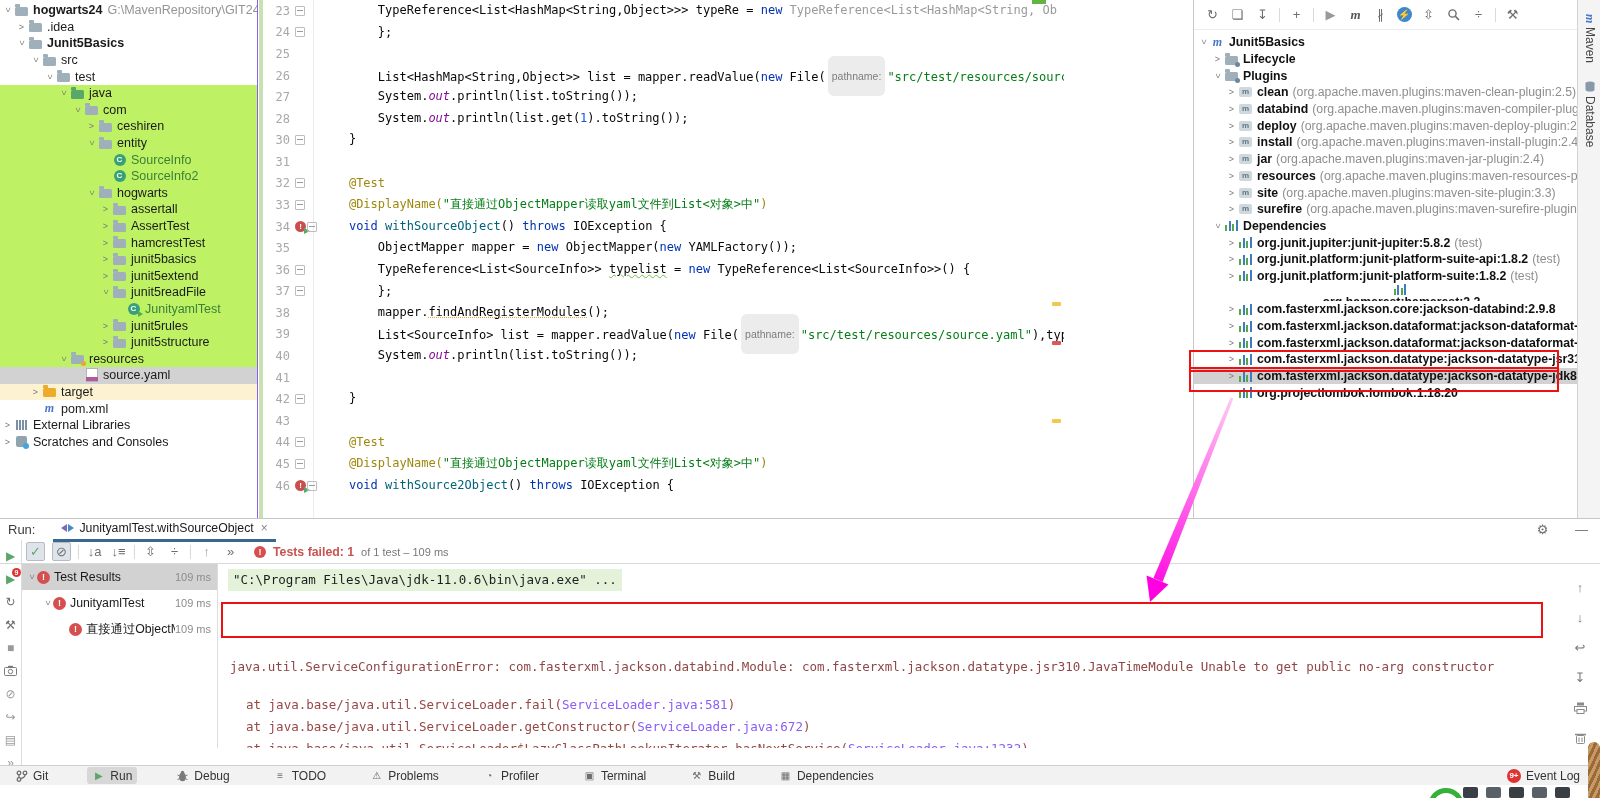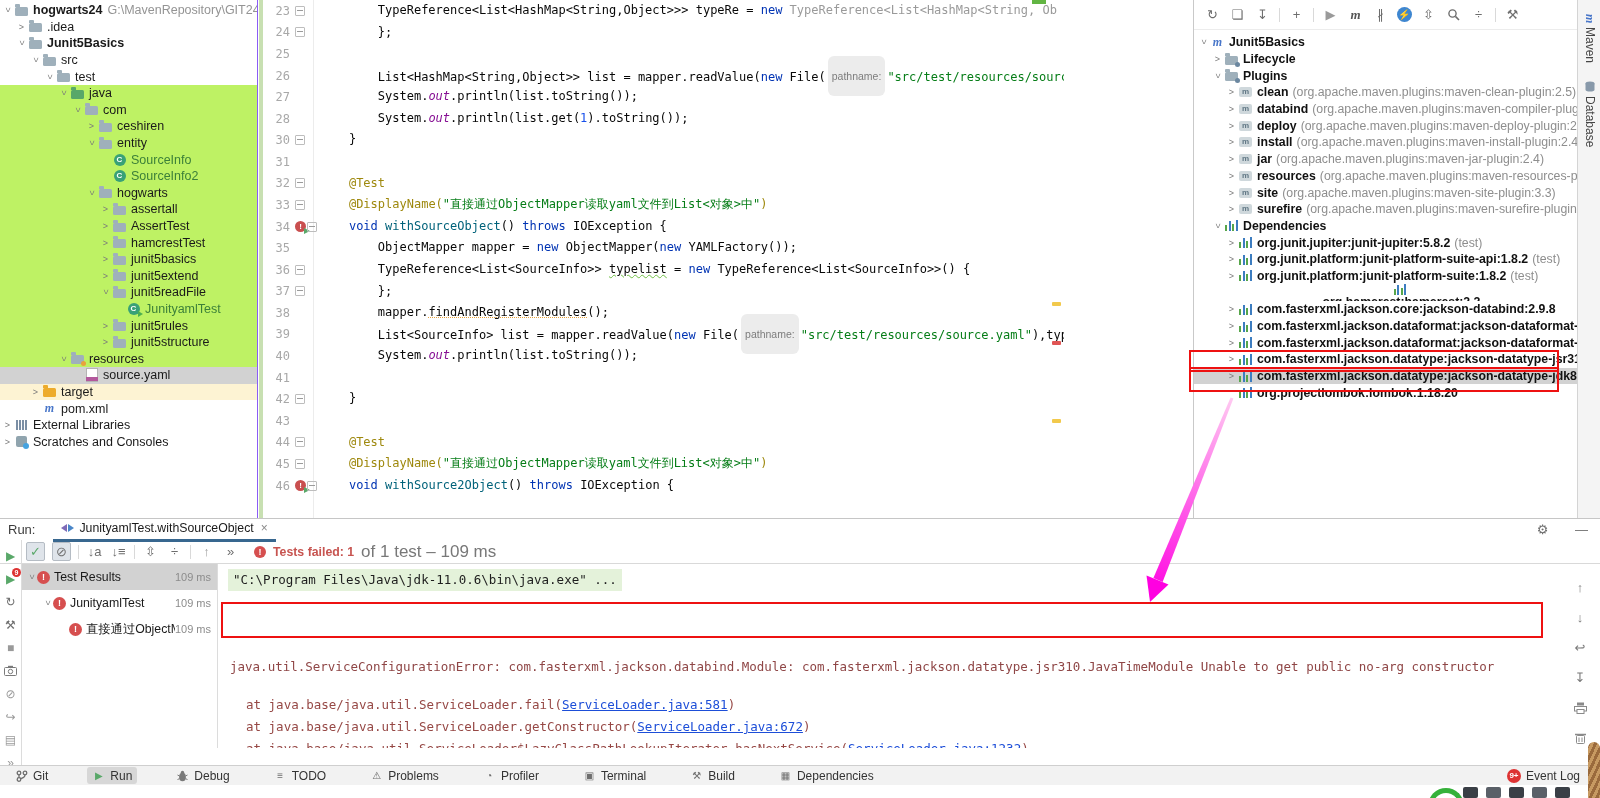"of 1 test – 109" .tfail-rest { font-size: 17px -> 11px }
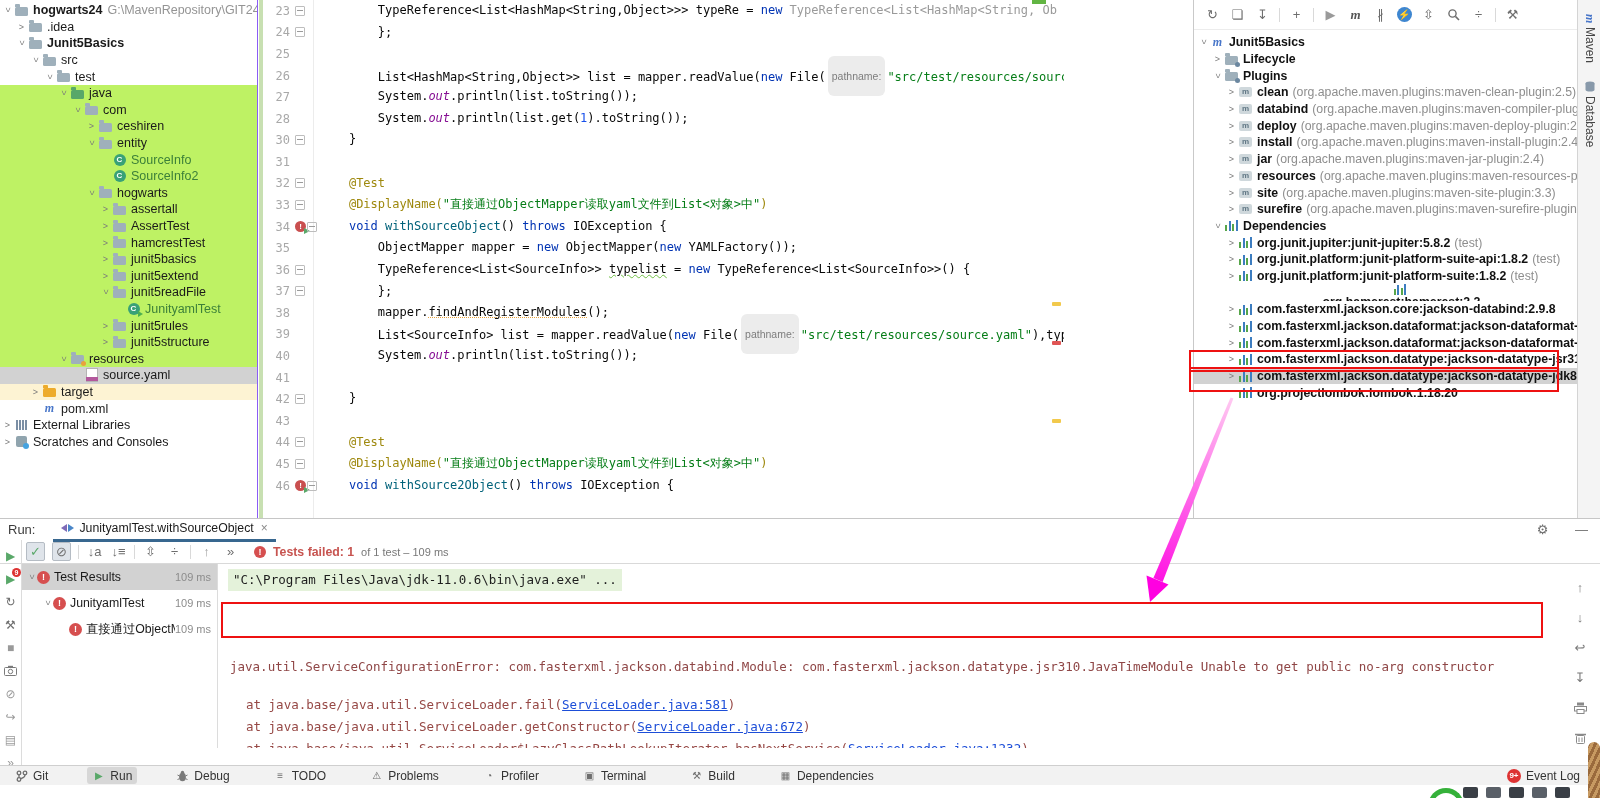"ServiceLoader.java:581" .slink { color: #1d4ed8 -> #8b5cf6; text-decoration: underline -> none }
